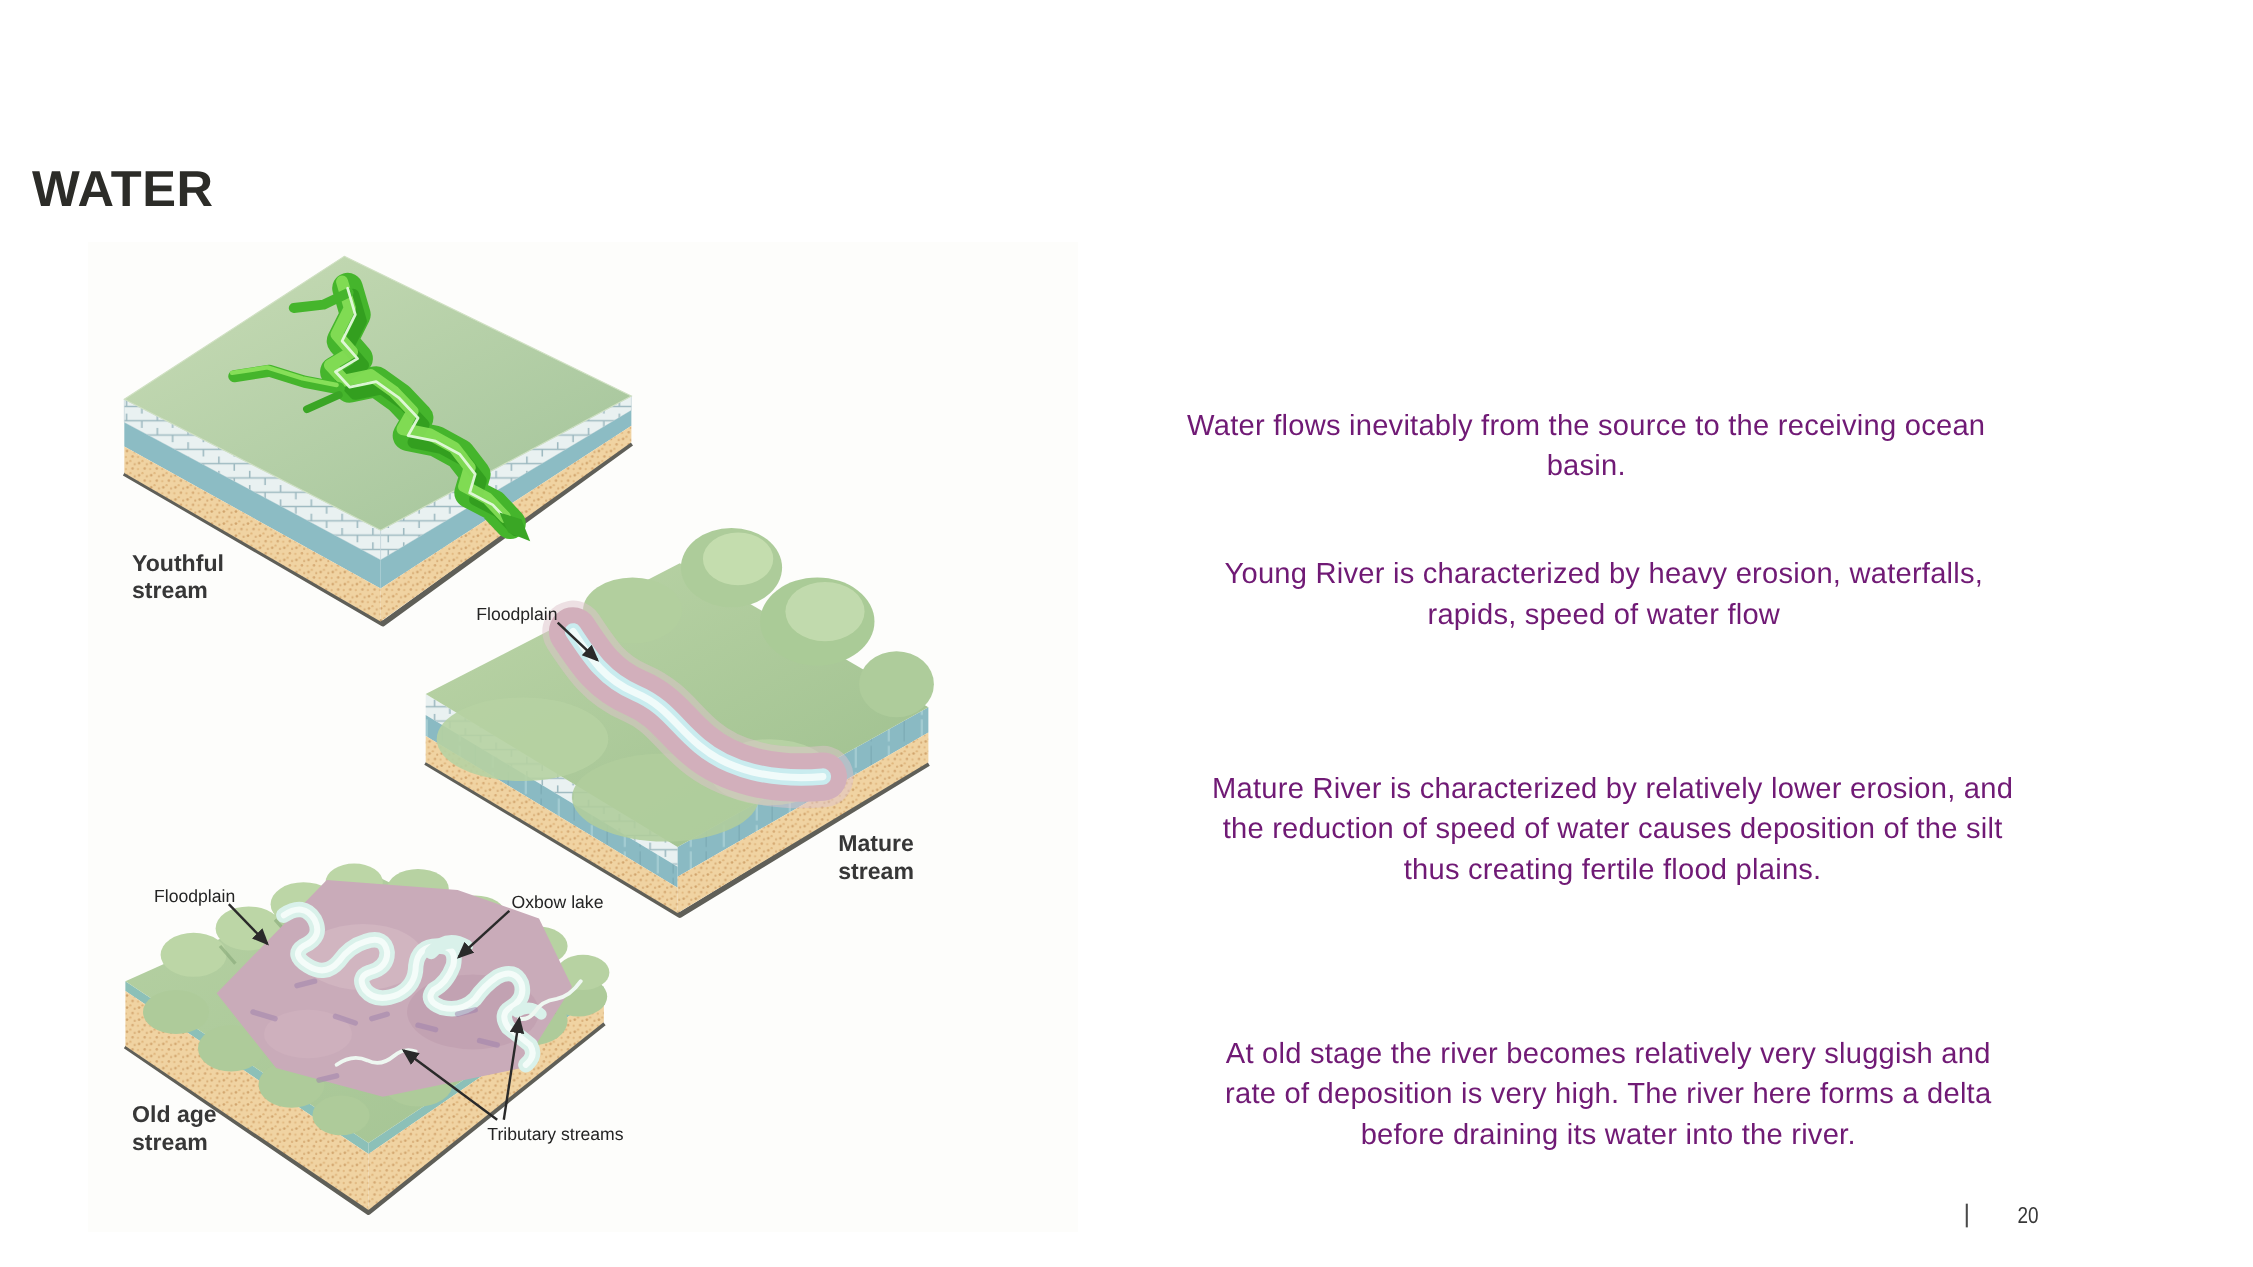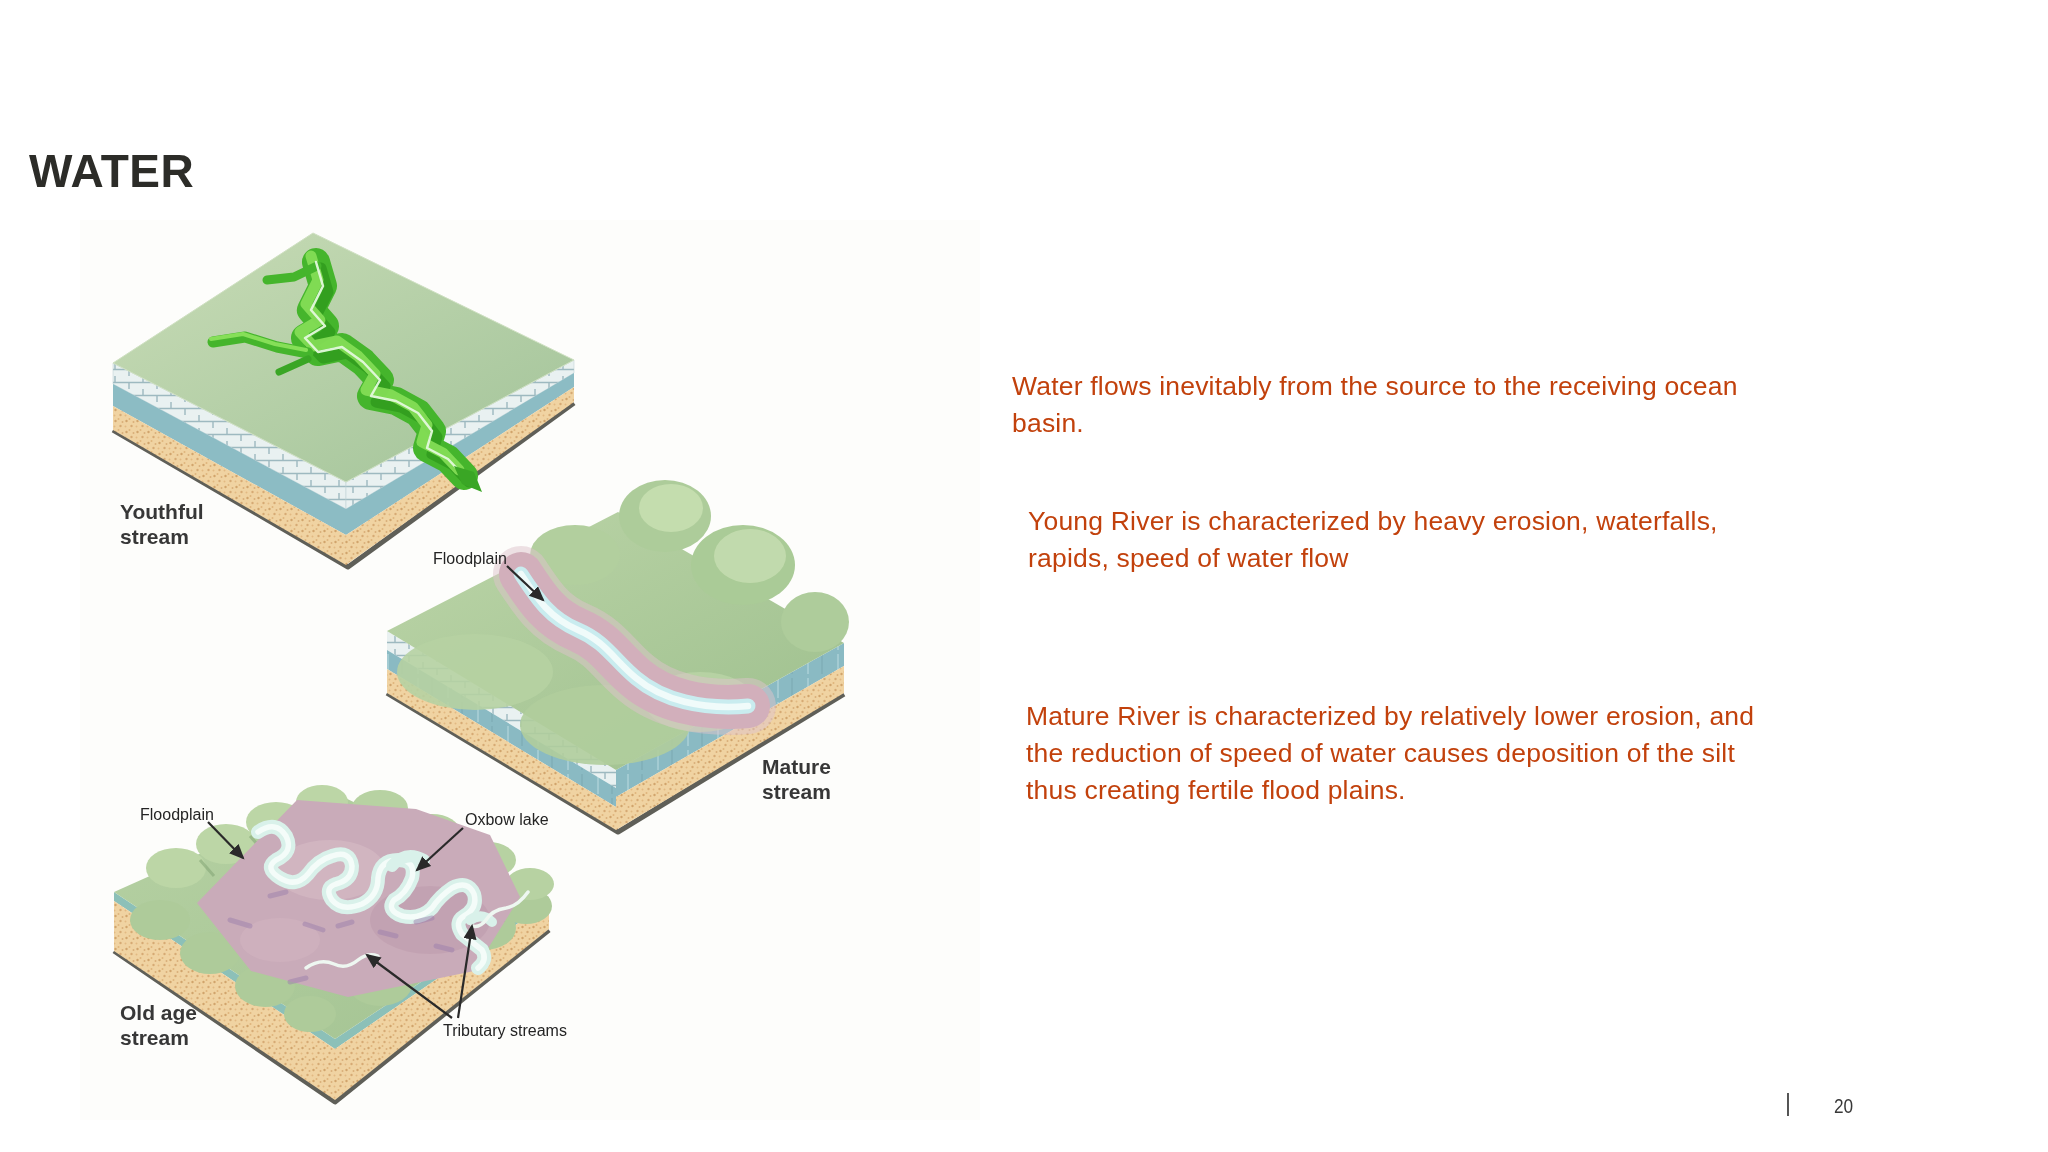"WATER" .slide { text-align: none -> center }
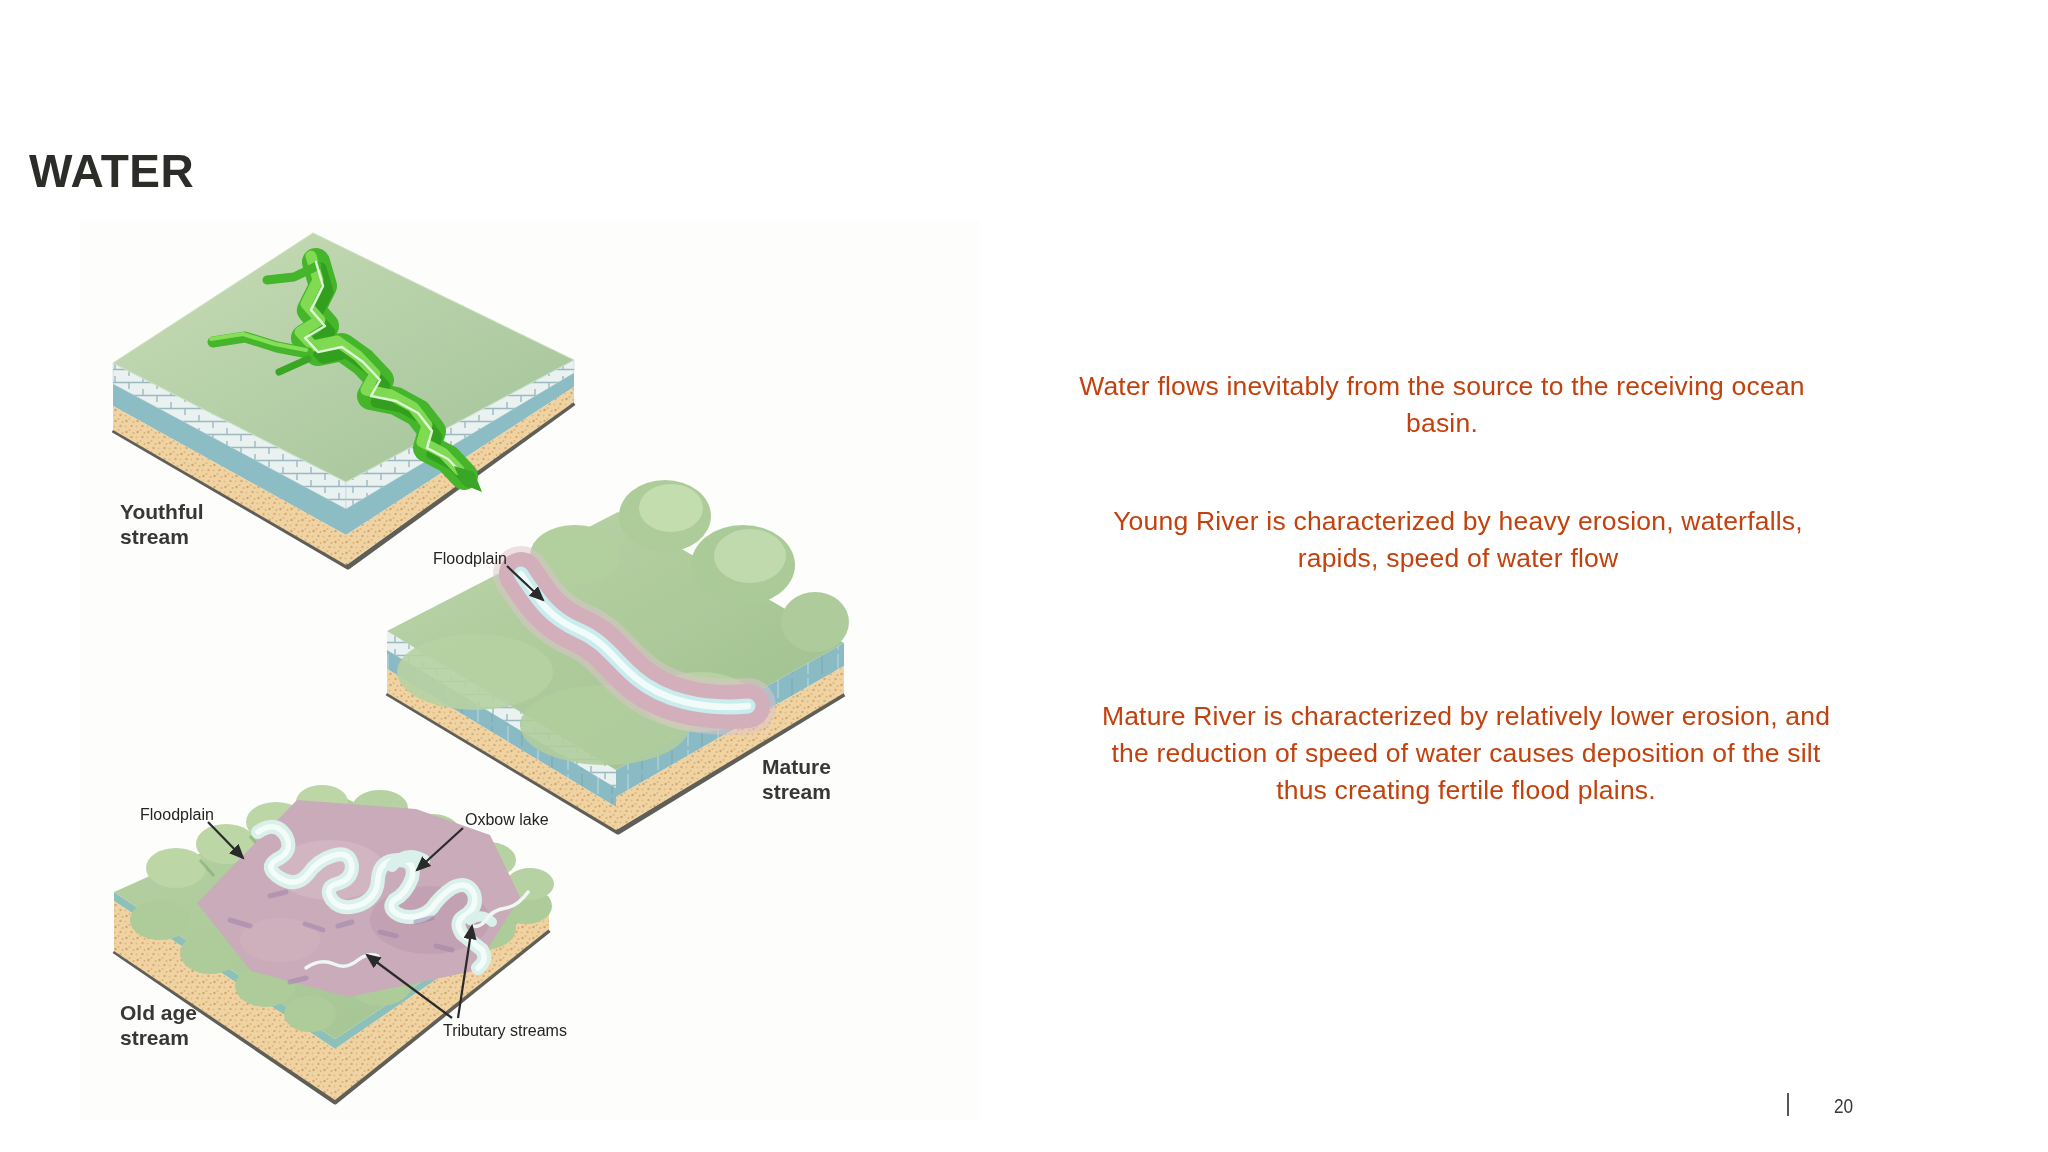"Water flows inevitably from the" .para { color: #c2410c -> #701a75 }
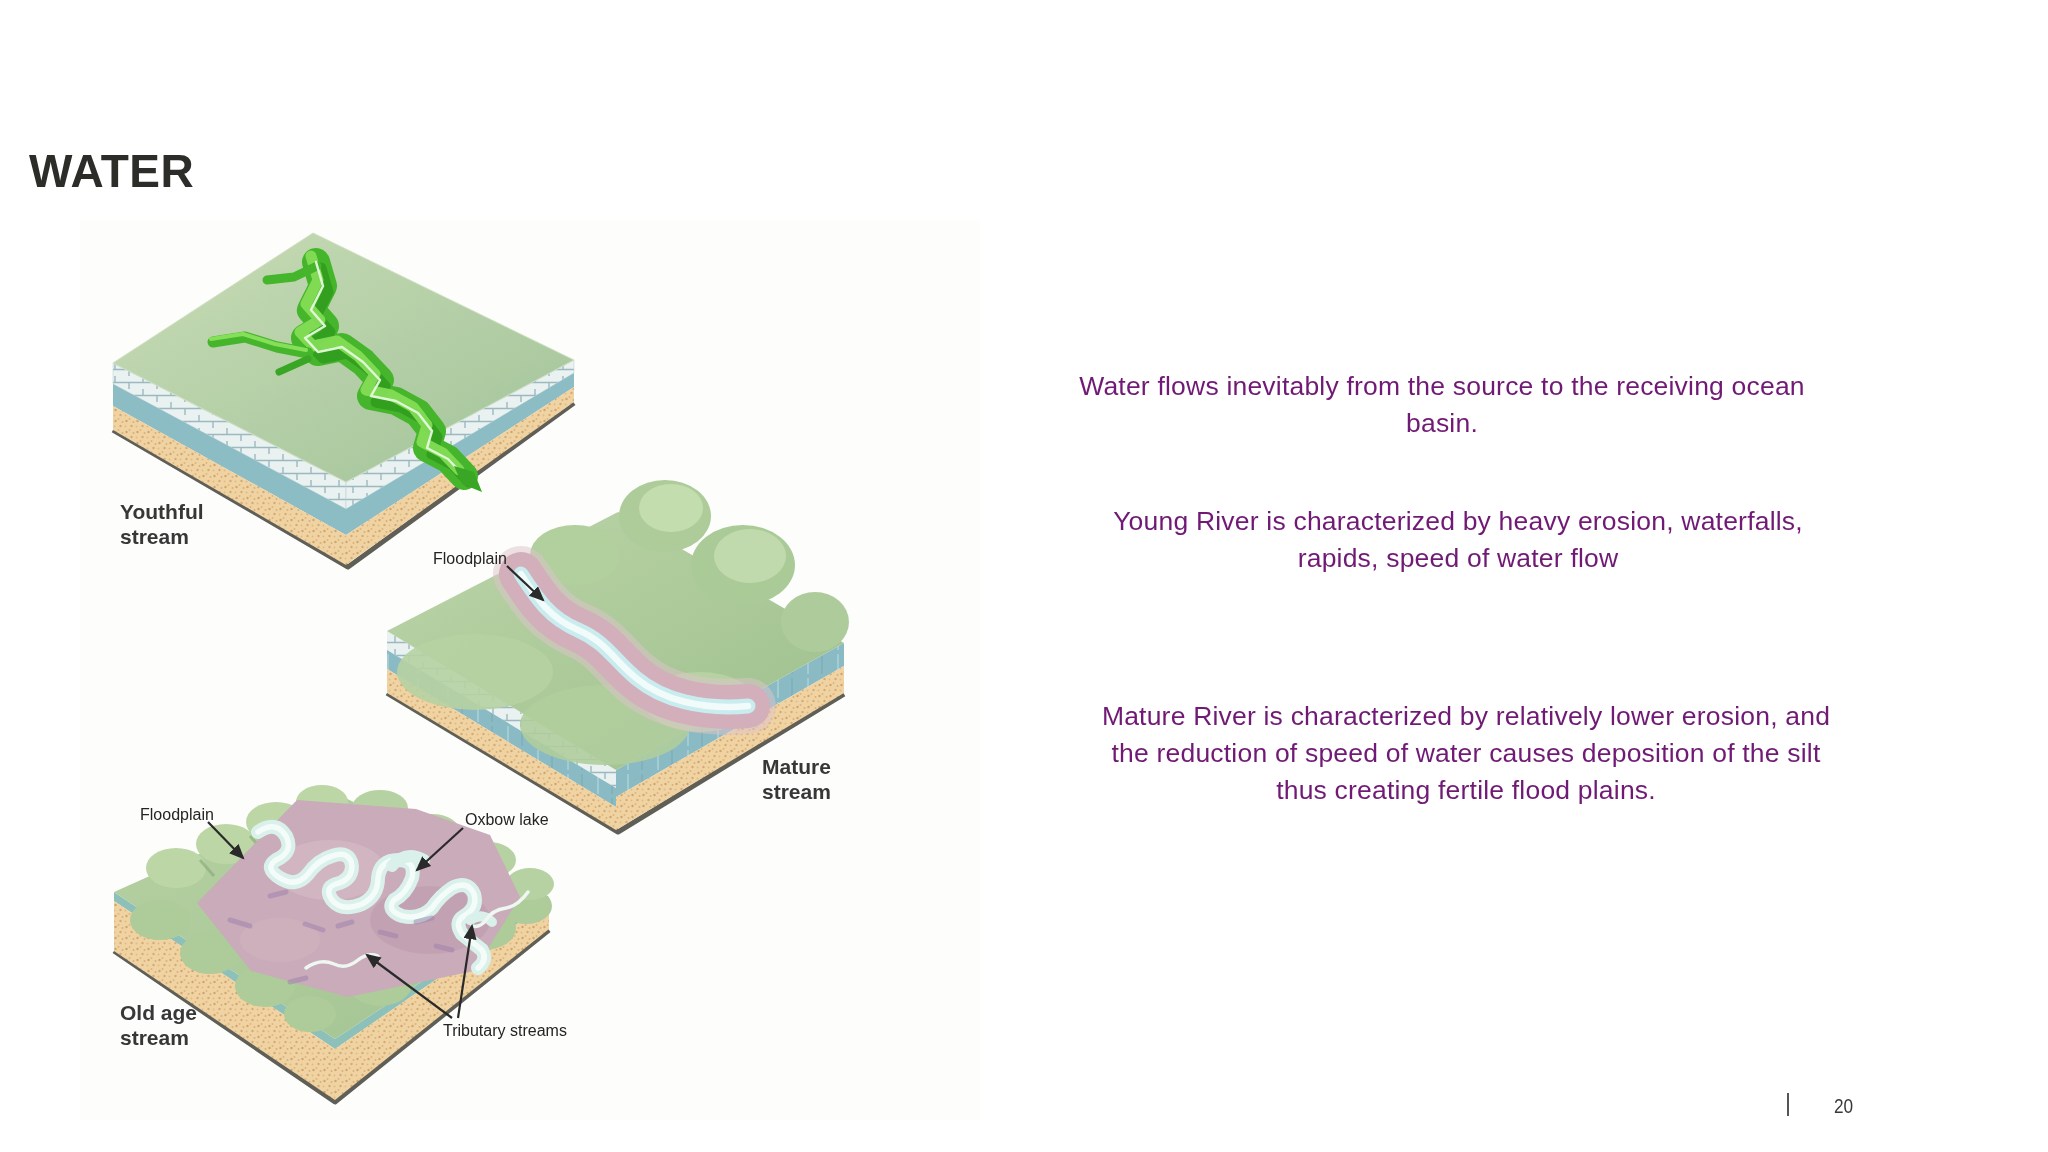"At old stage the river" div.para { html: none -> <div>At old stage the river becomes relatively very sluggish and rate of deposition is very high. The river here forms a delta before draining its water into the river.</div> }
